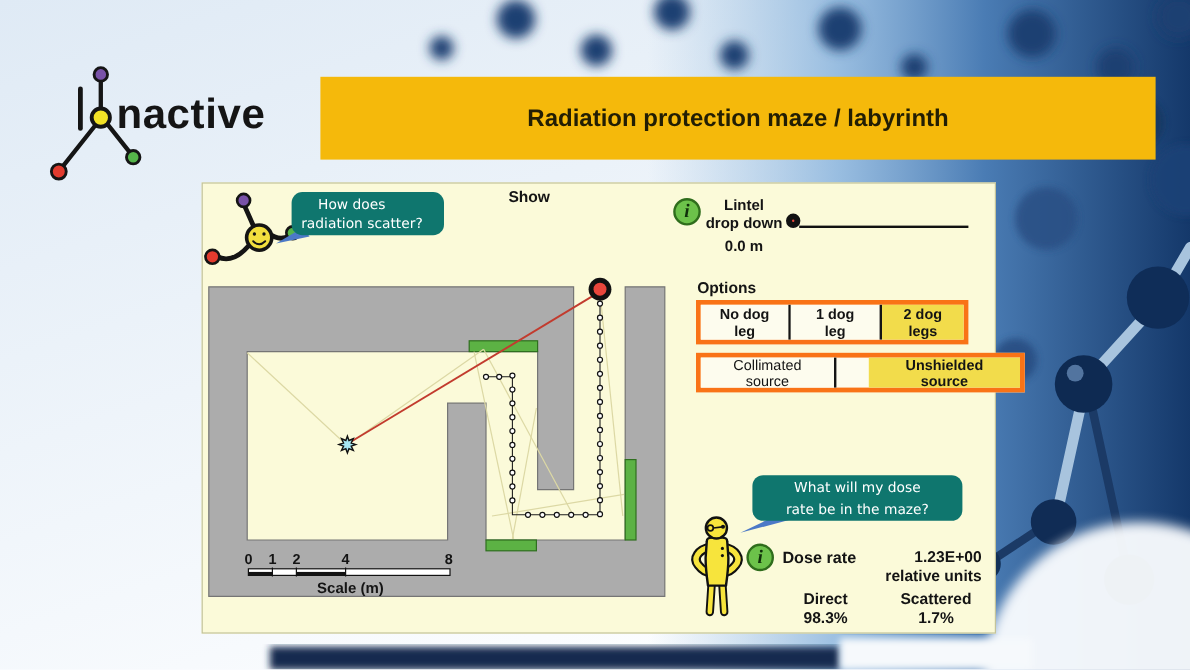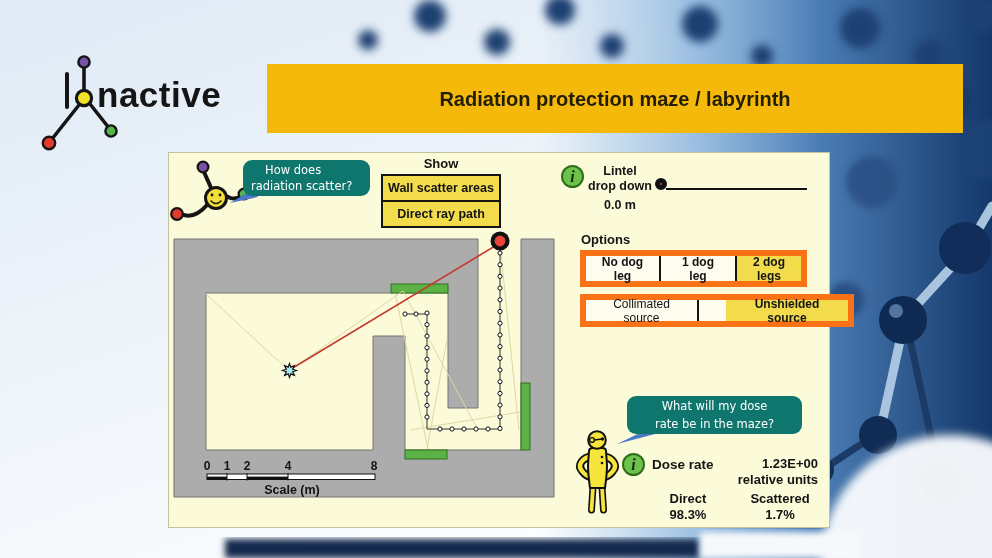"Wall scatter areas" div.show-group { html: <div> <div>Wall scatter areas</div> <div>Direct ray path</div> </div> -> none }
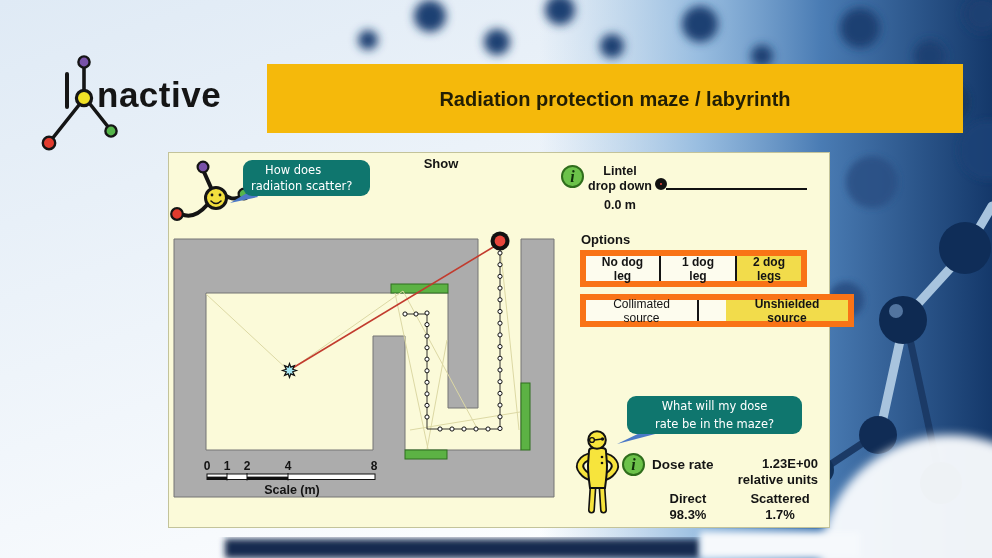"No dog" .opt-row { border: 6px solid #f97316 -> 4px solid #f97316 }
